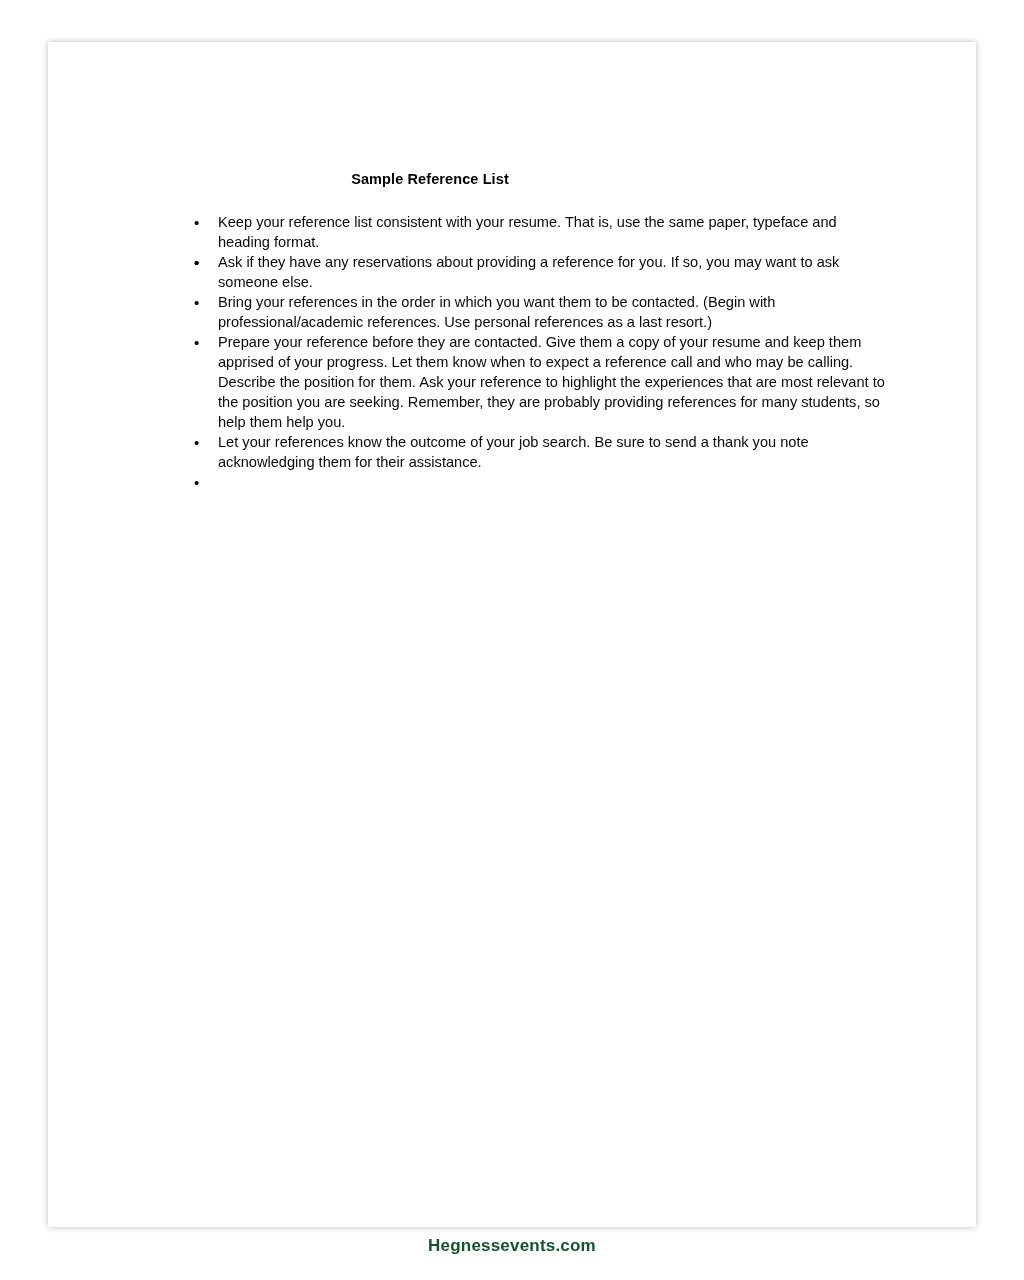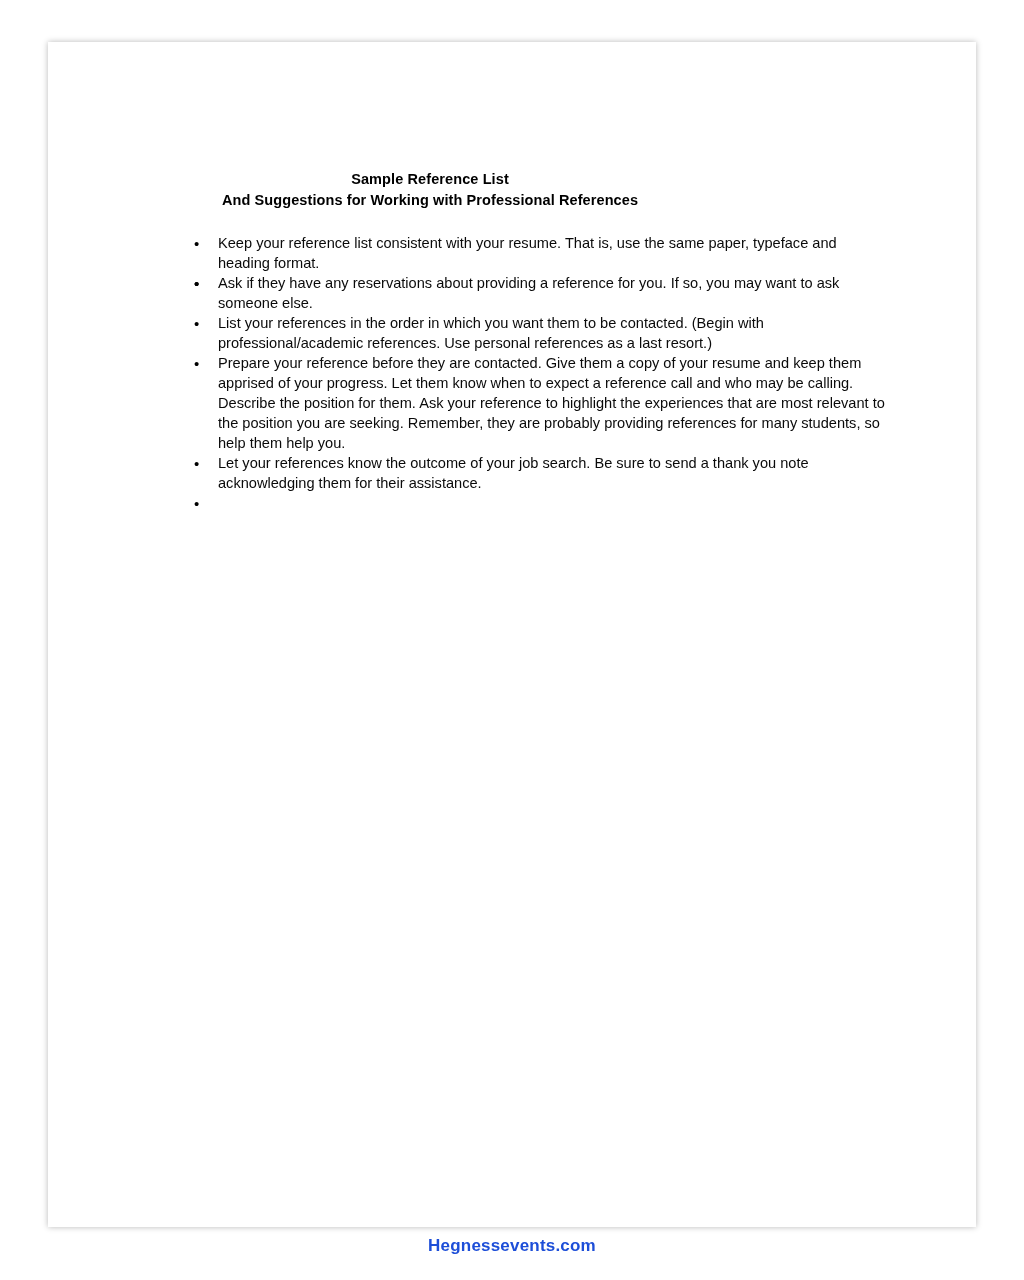"And Suggestions for Working with" span.line2 { html: <span>And Suggestions for Working with Professional References</span> -> none }
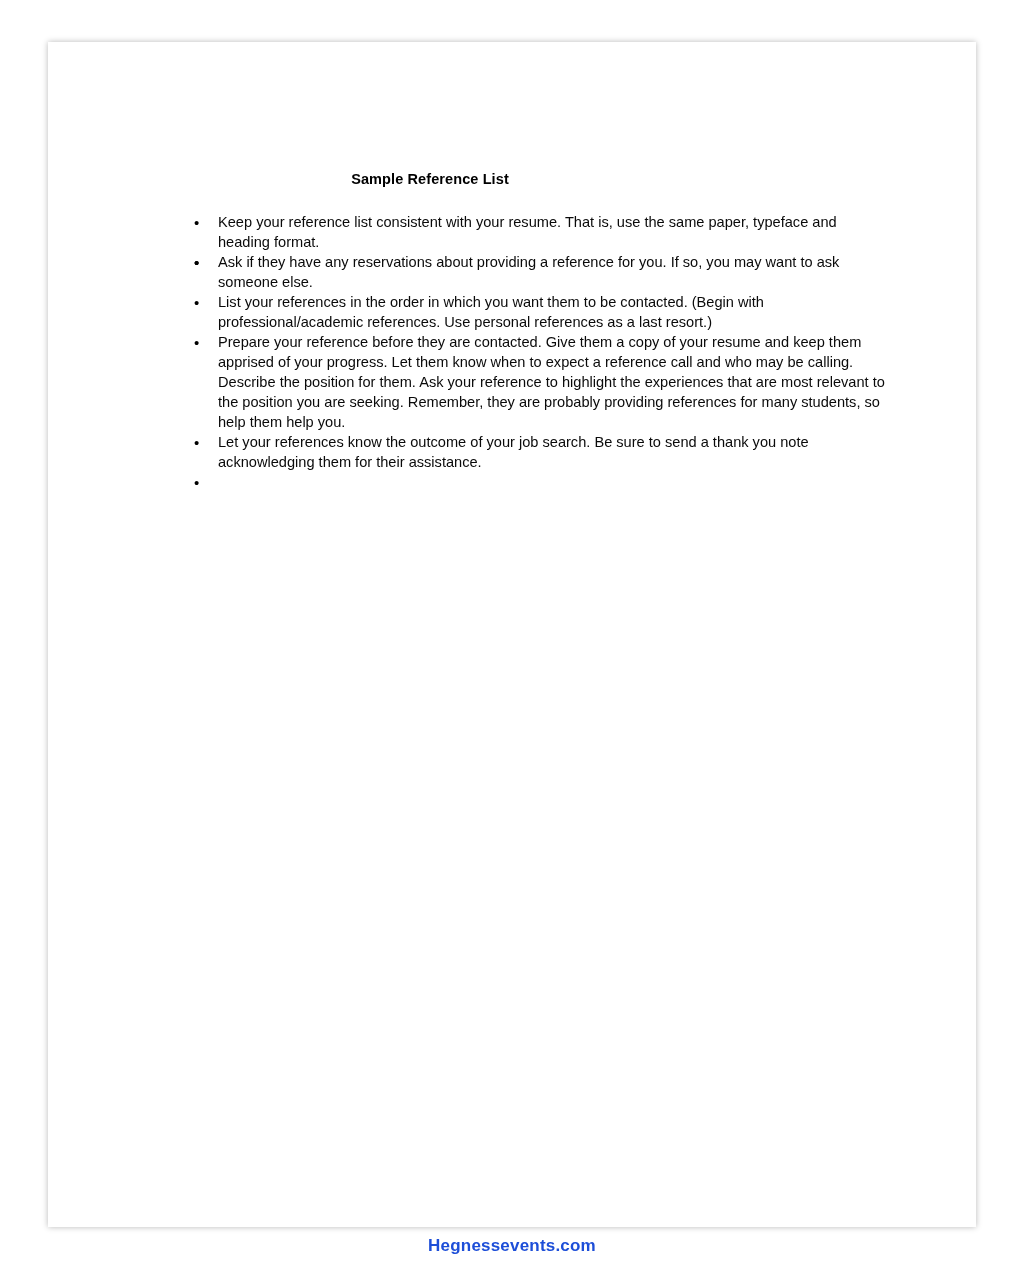"List your references in the" span { text: List -> Bring }
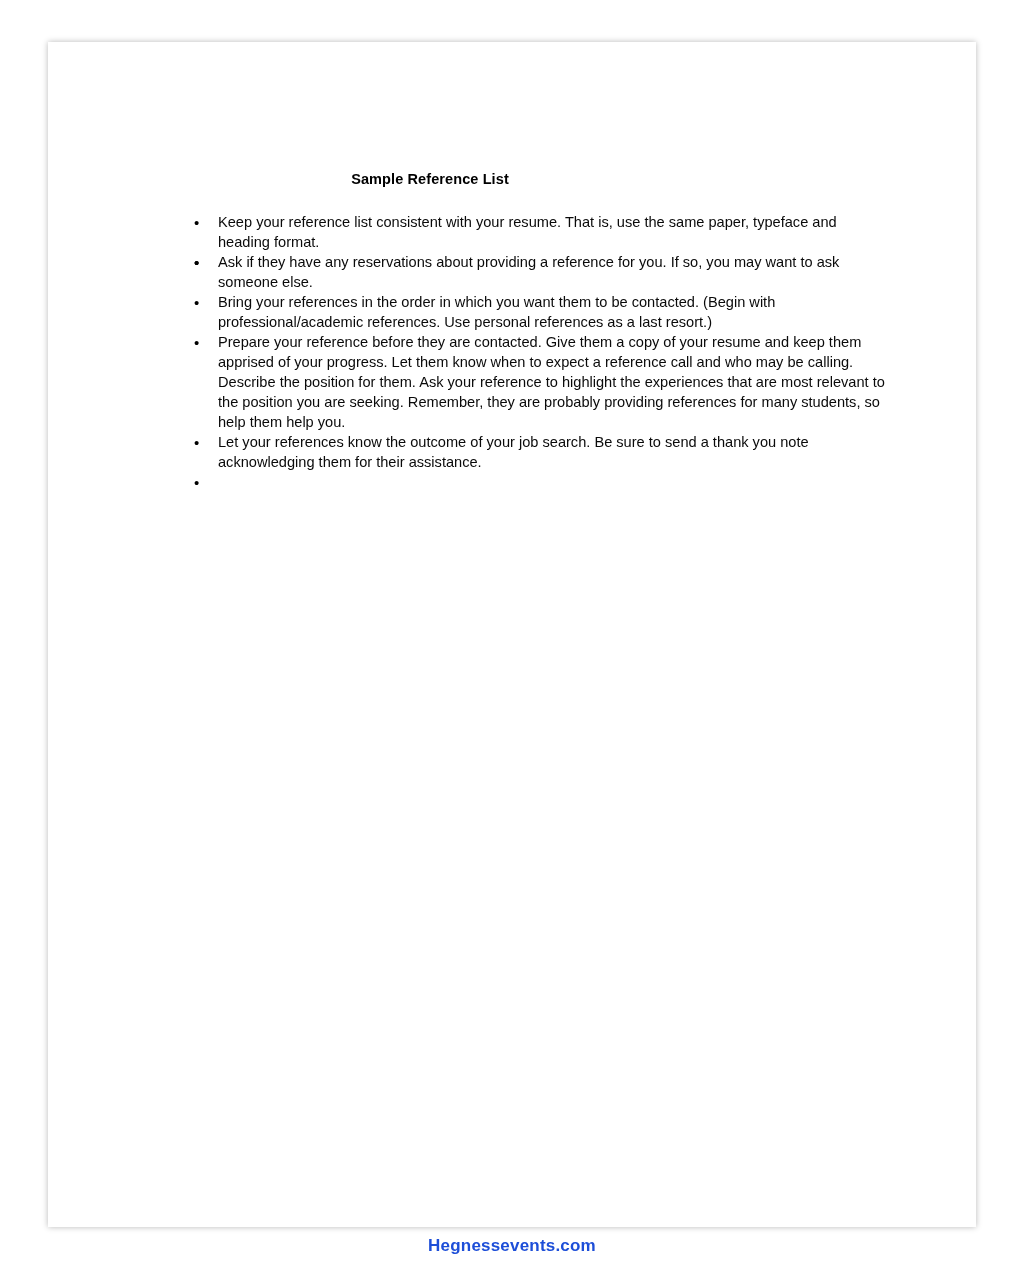"Hegnessevents.com" .footer { color: #1d4ed8 -> #14532d }
